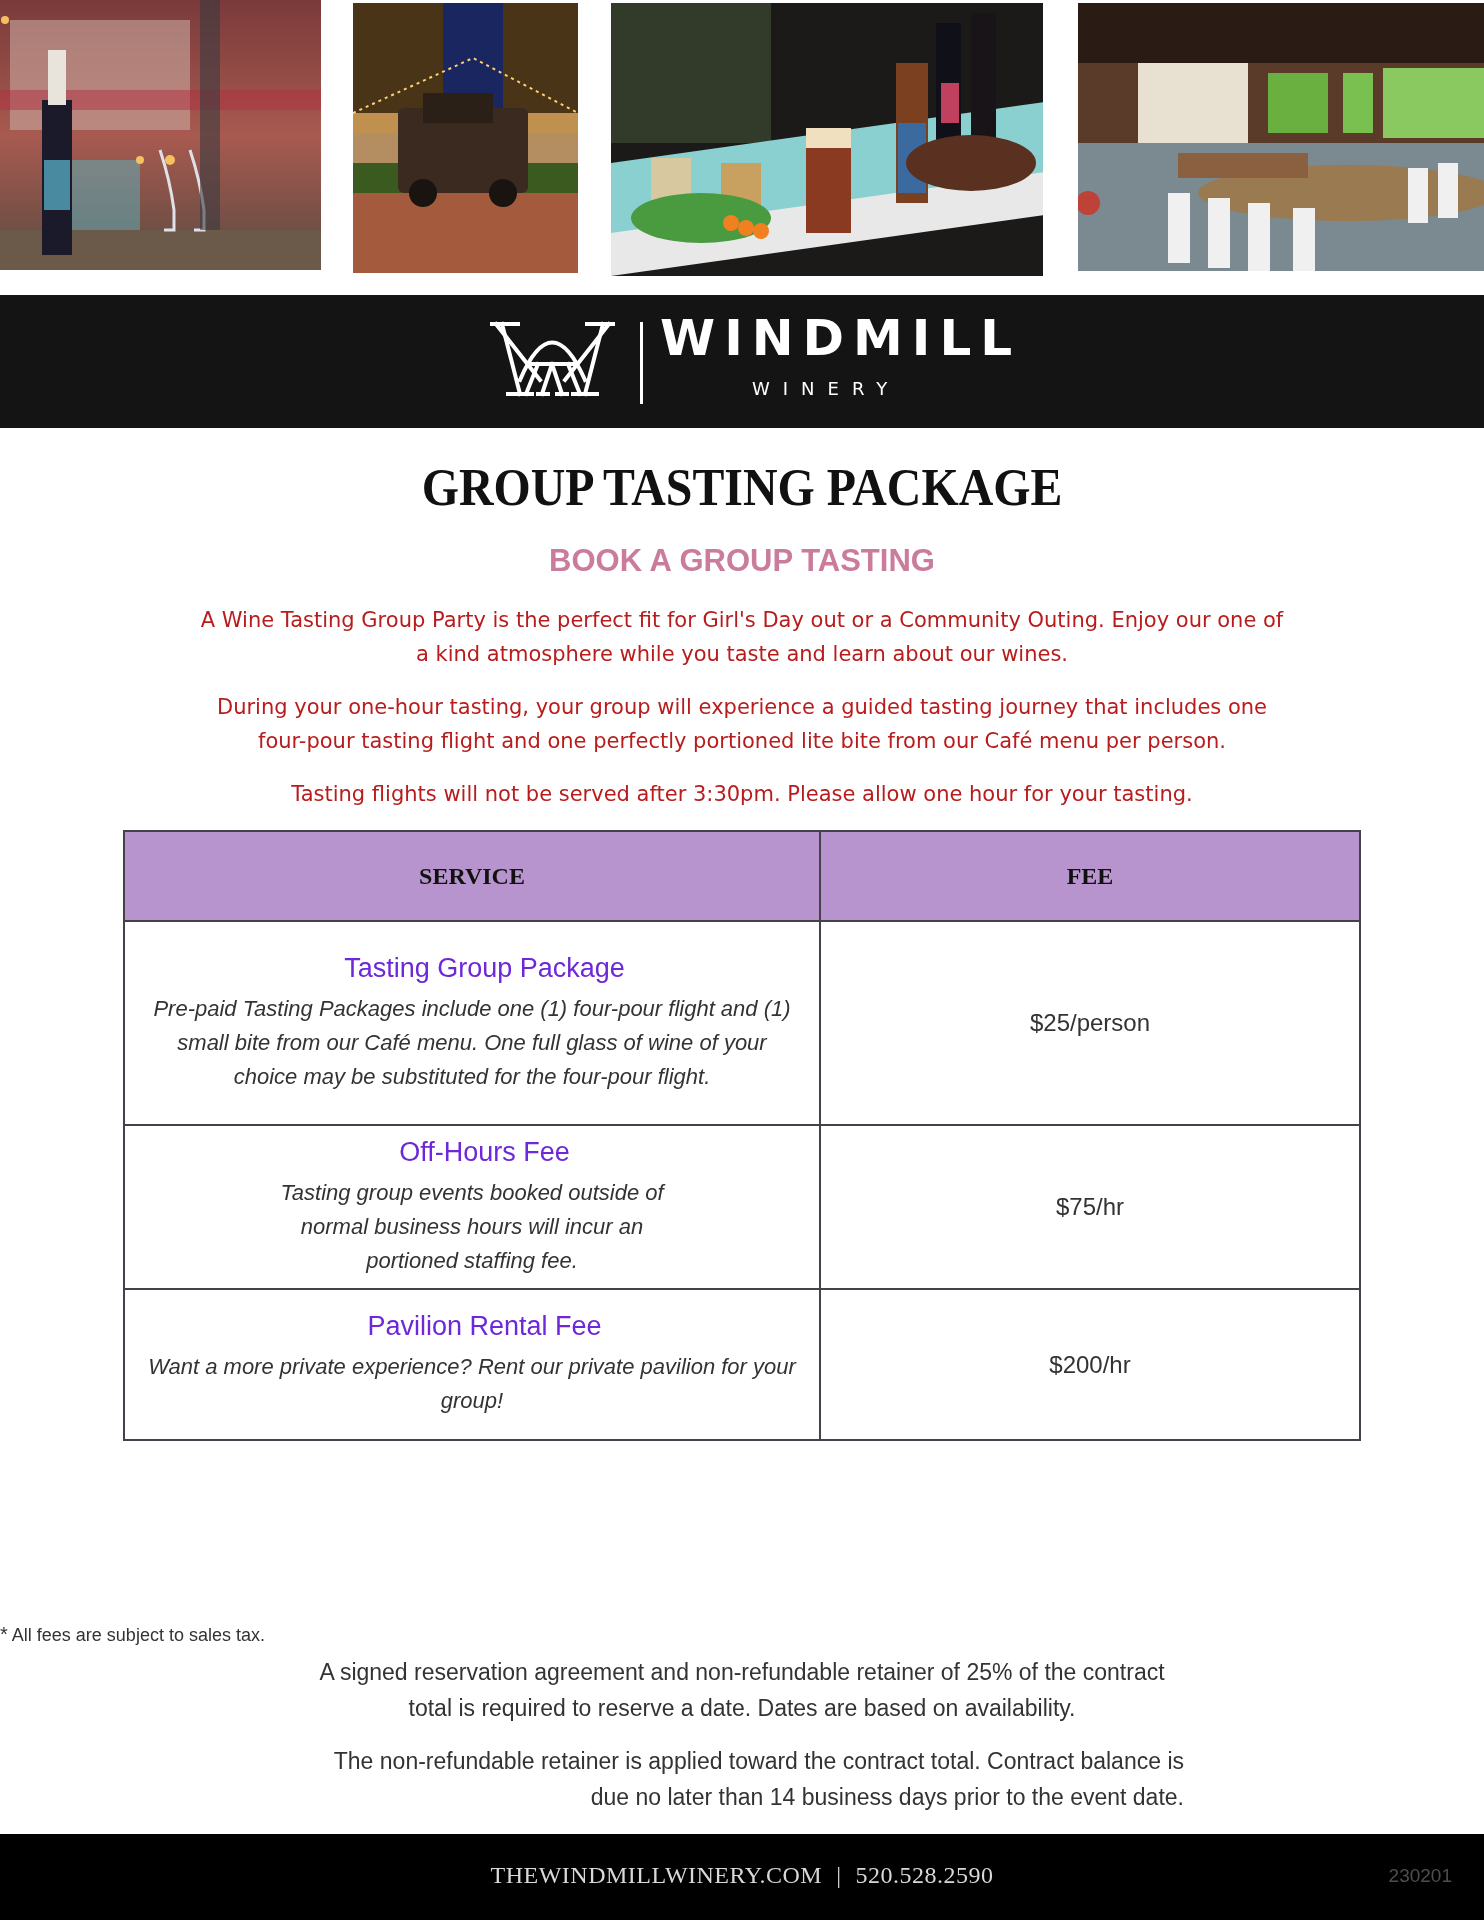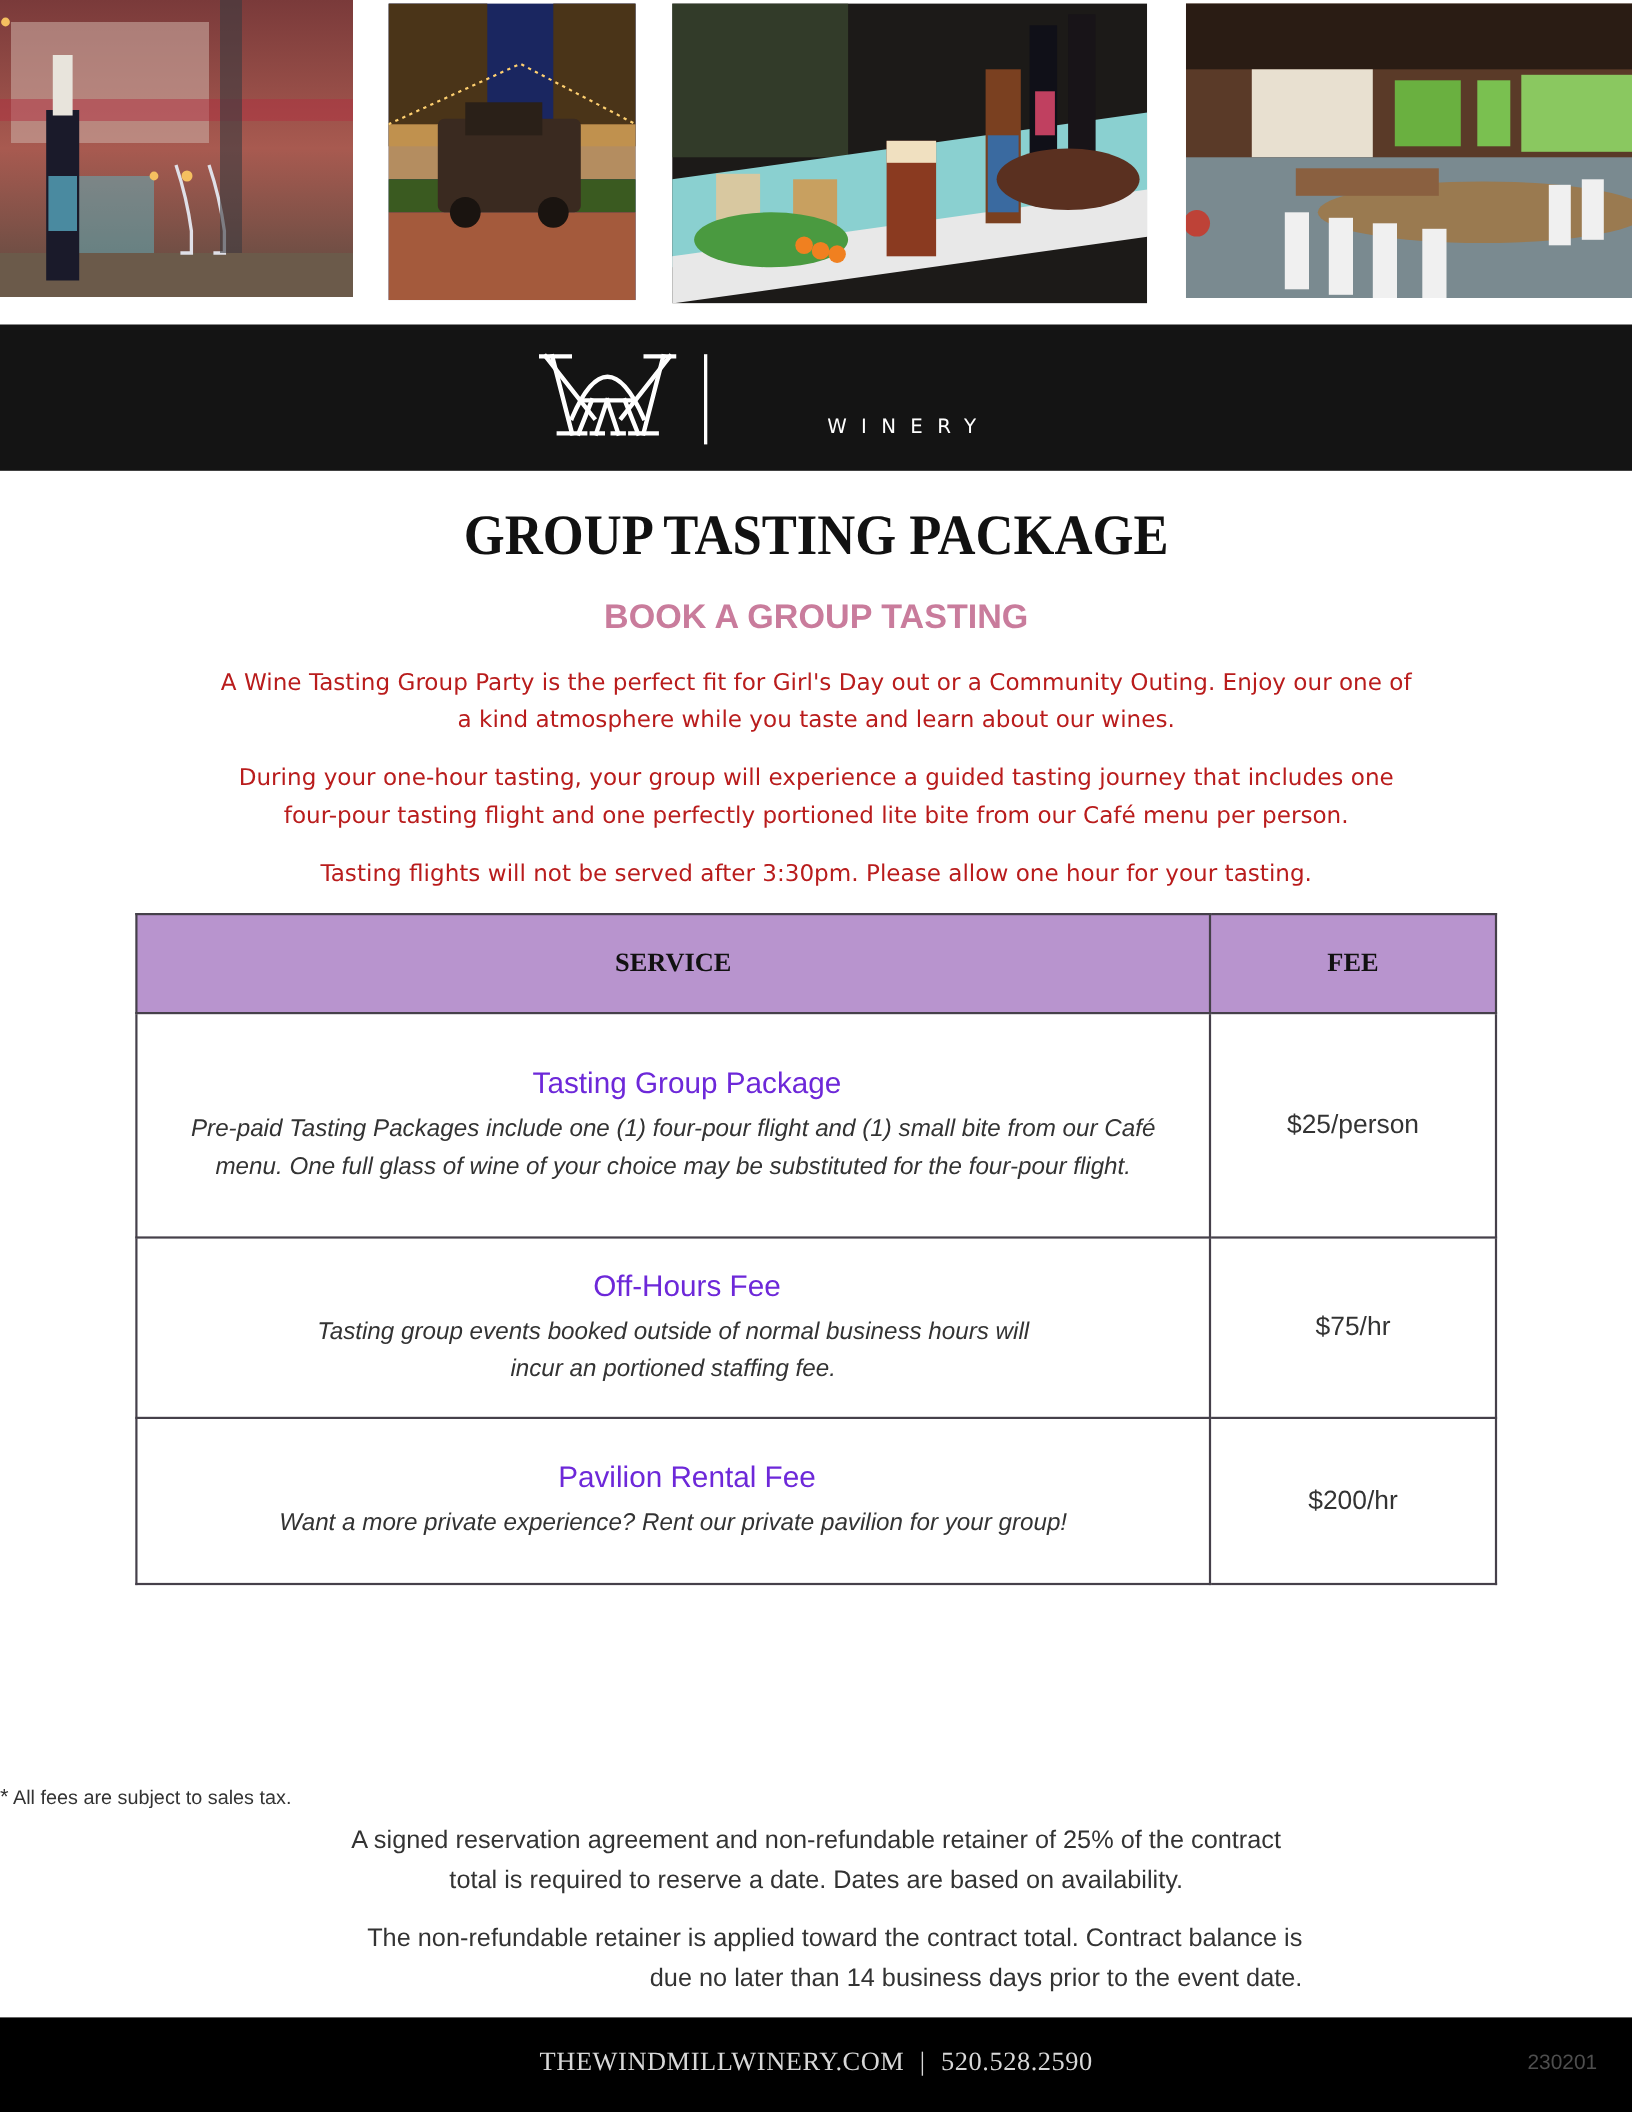"WINDMILL" div.logo-word { html: none -> <div>WINDMILL</div> }
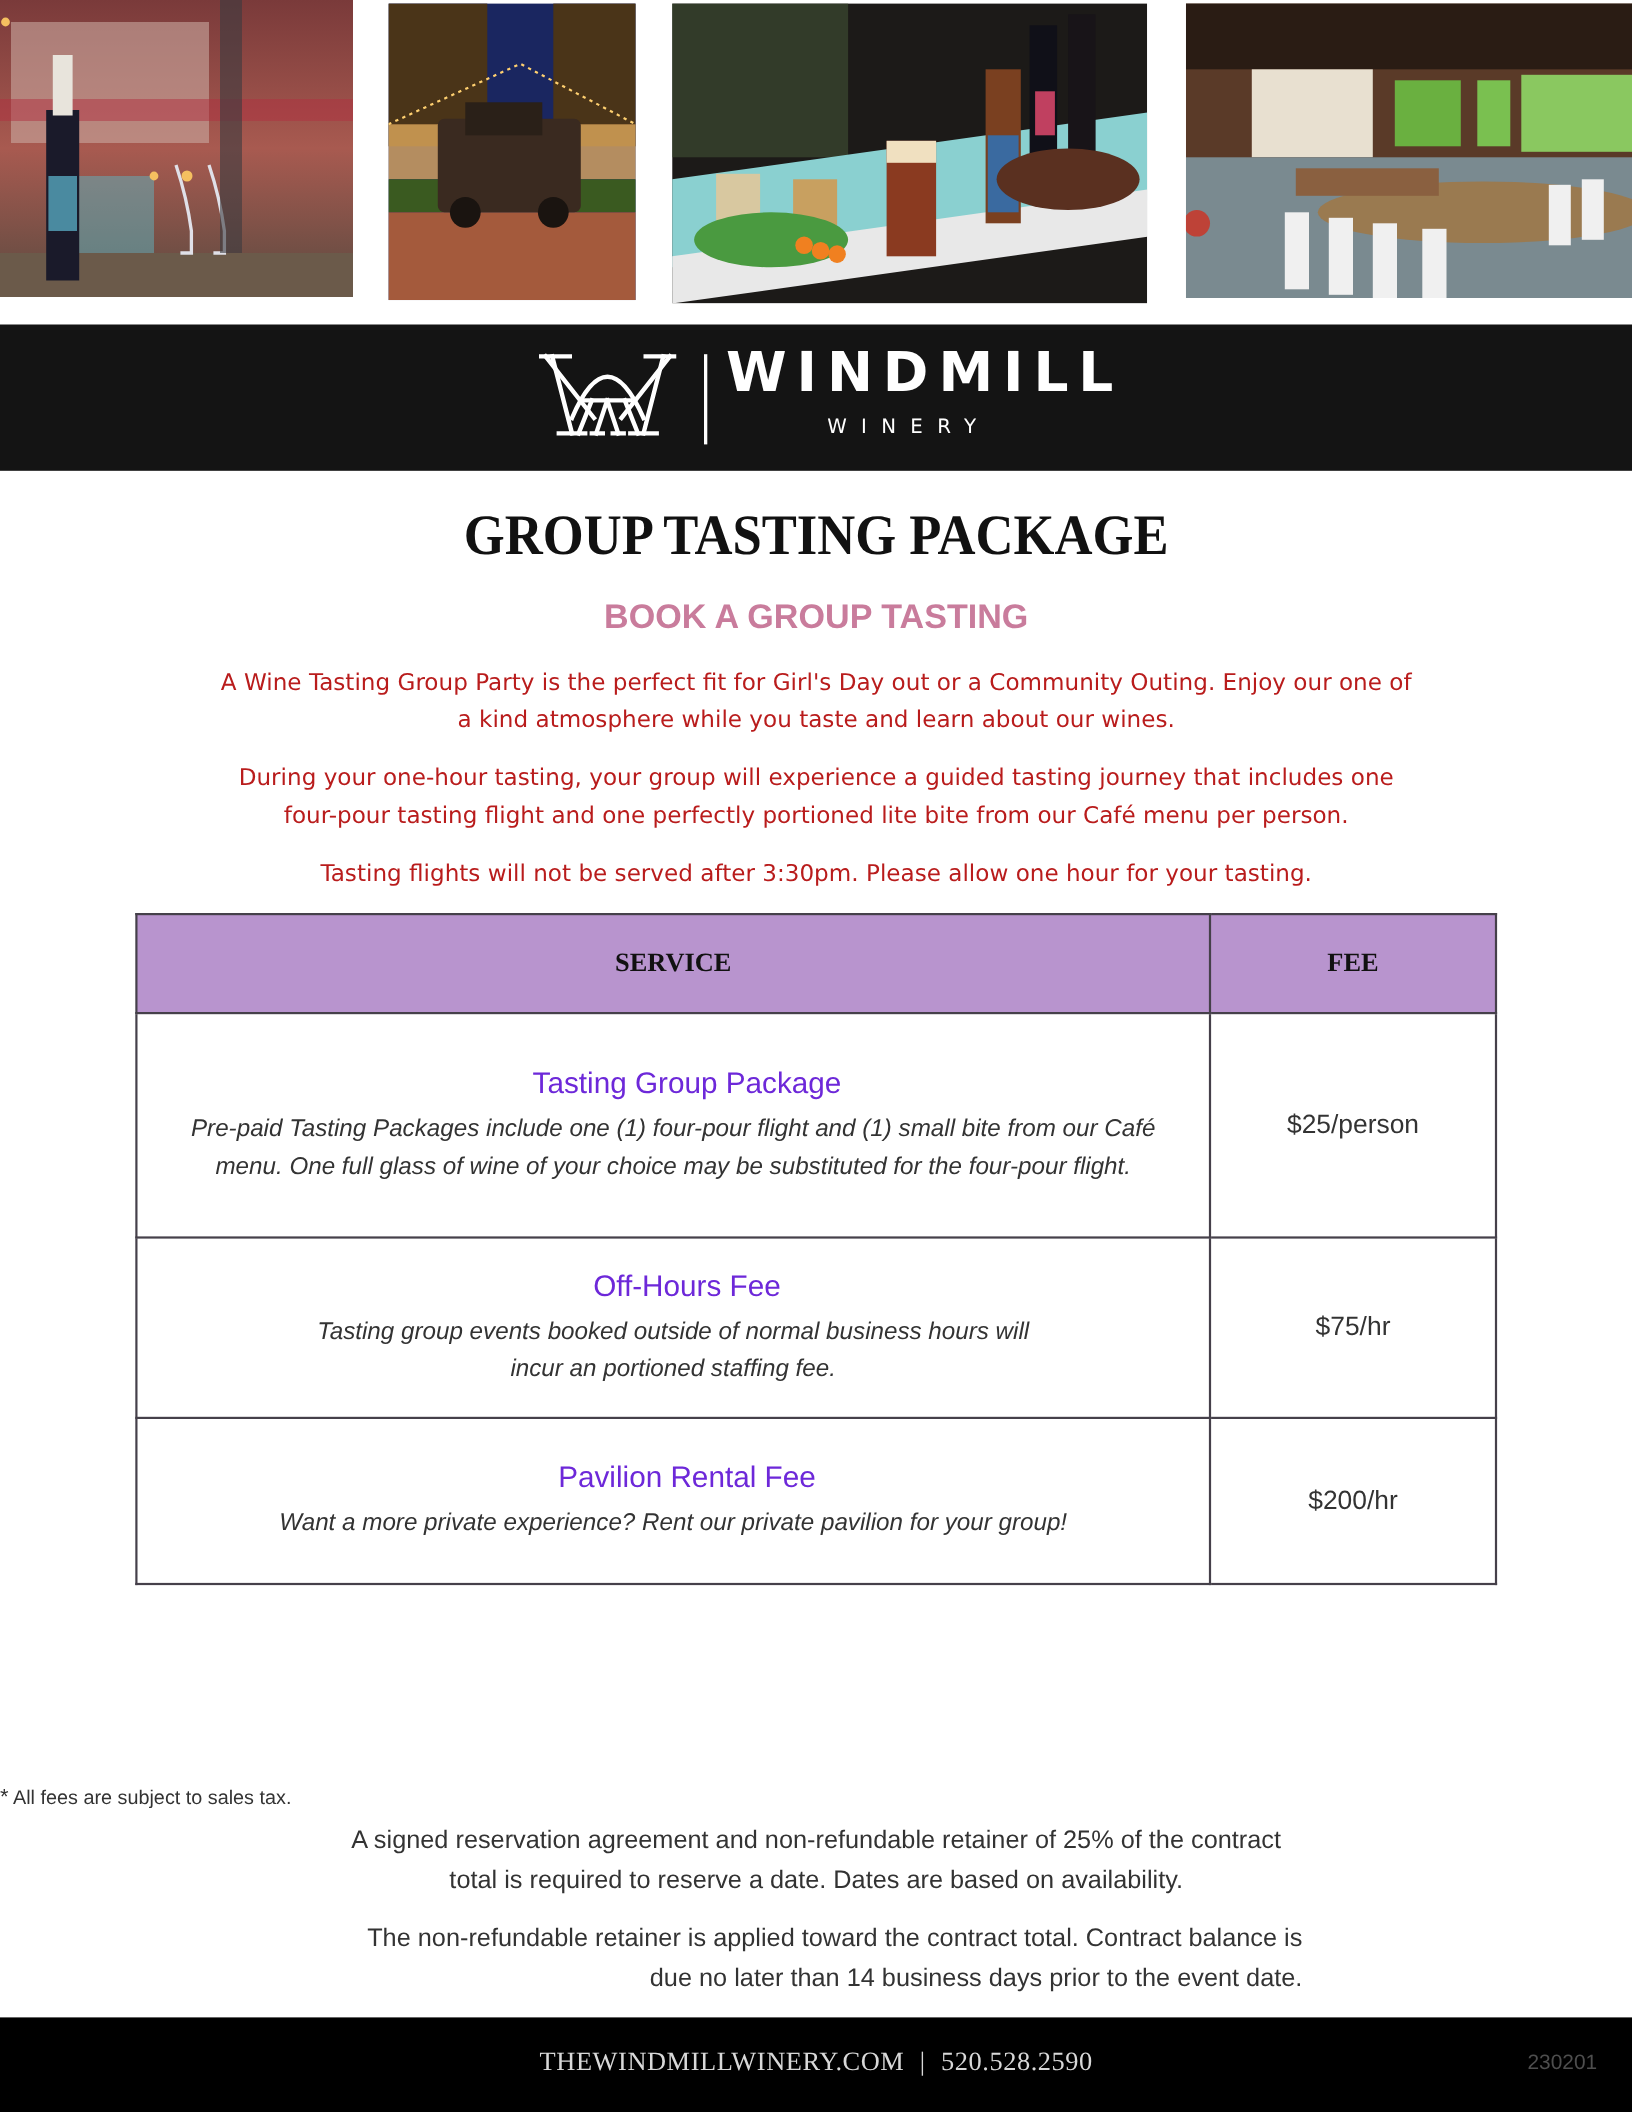"SERVICE" .col-service { width: 976px -> 696px }
